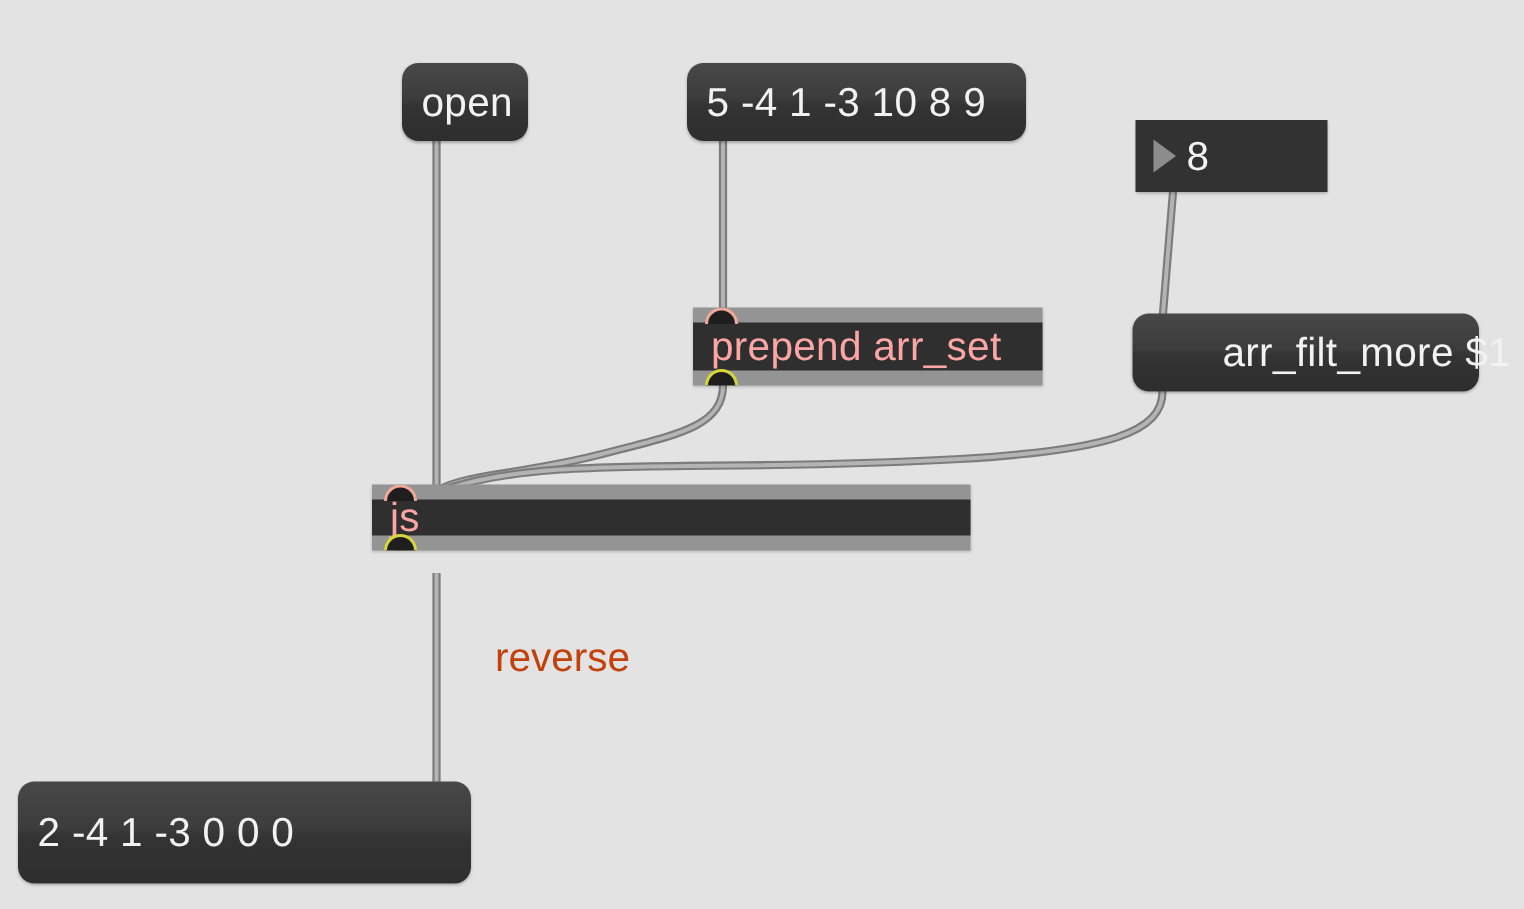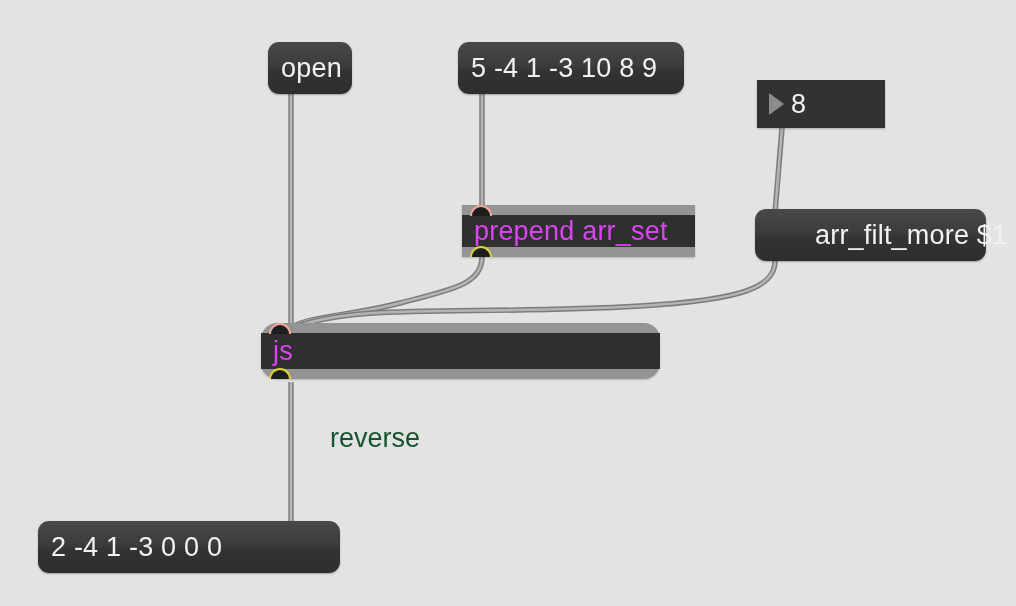"prepend arr_set" .objbox .txt { color: #d946ef -> #fca5a5 }
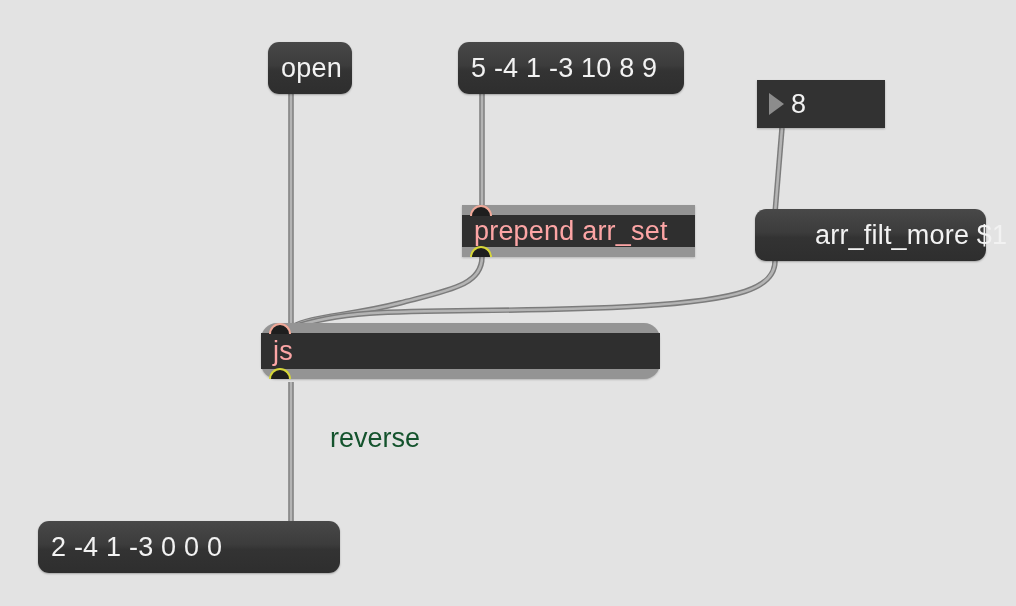"js" div.node { border-radius: 16px -> none; height: 56px -> 44px; left: 261px -> 248px }
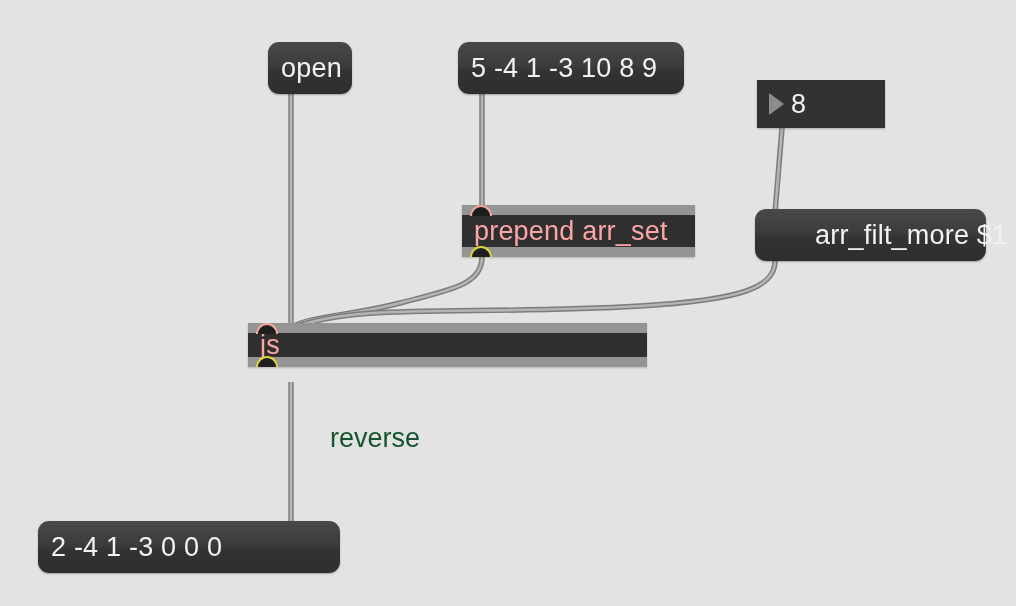"reverse" .comment { color: #14532d -> #c2410c }
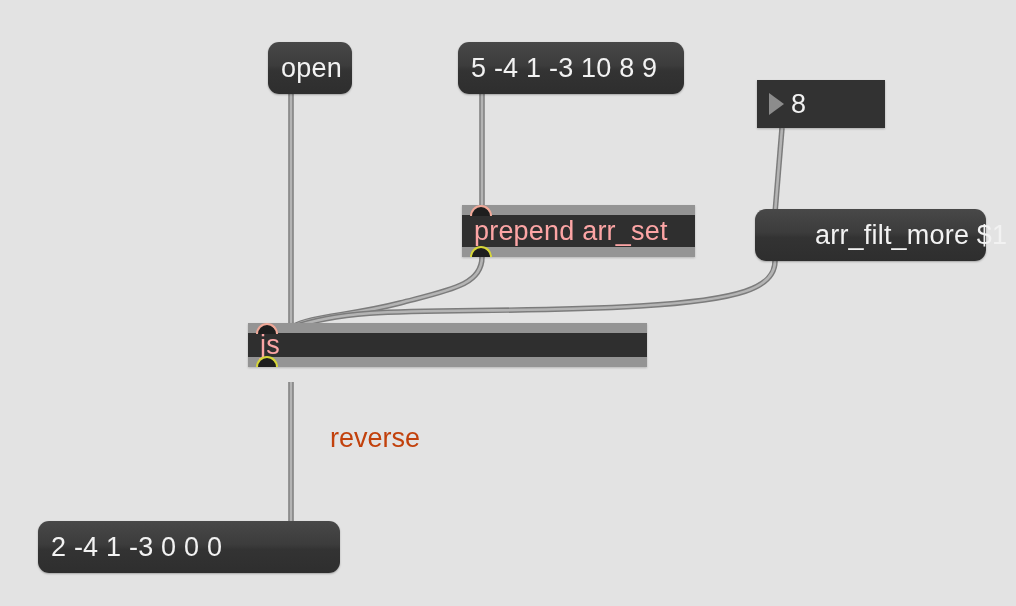"2 -4 1 -3 0" div.node { height: 52px -> 68px; margin-left: 26px -> none }
